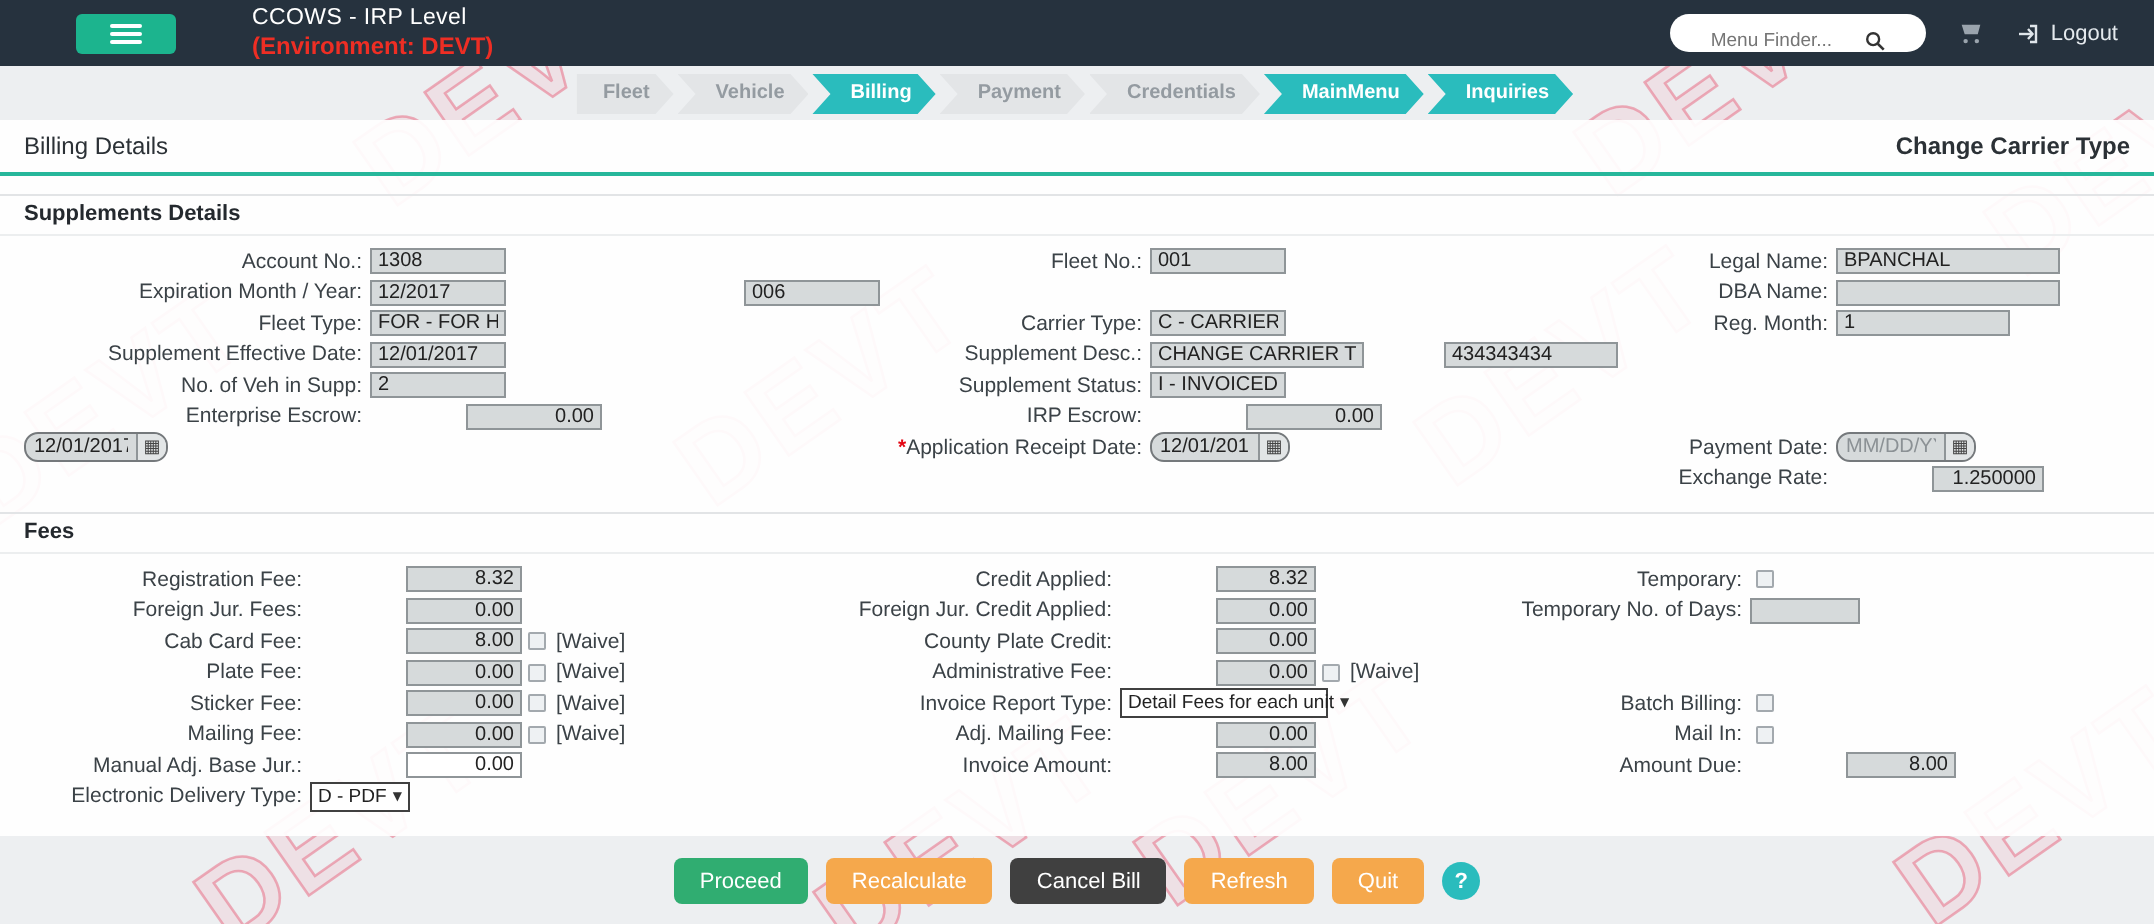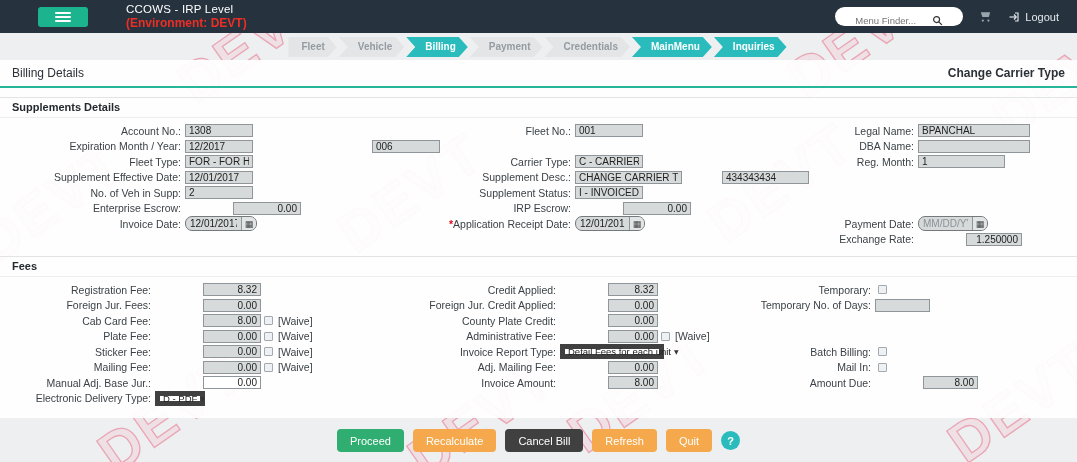"Invoice Date:" span.lbl { html: <span>Invoice Date:</span> -> none }
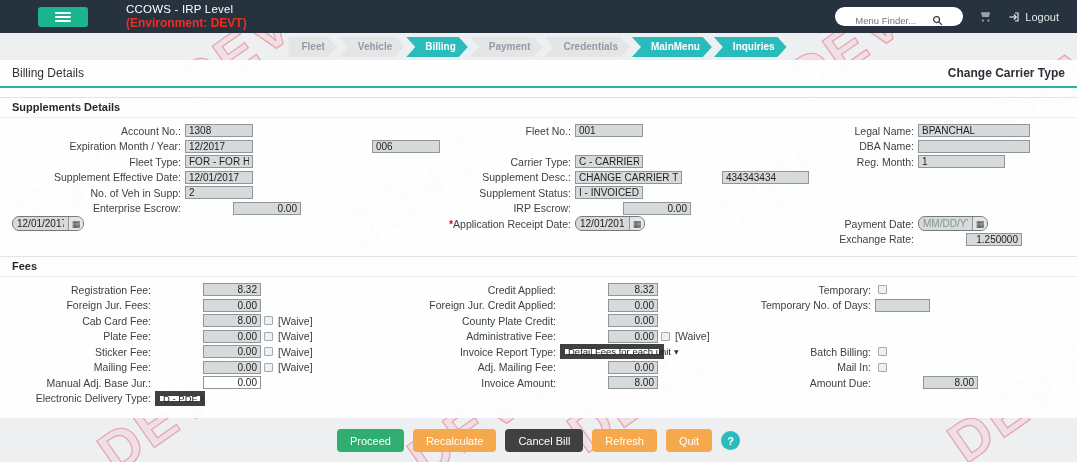"Detail Fees for each unit" .sel { border: 5px solid #404040 -> 1px solid #404040 }
